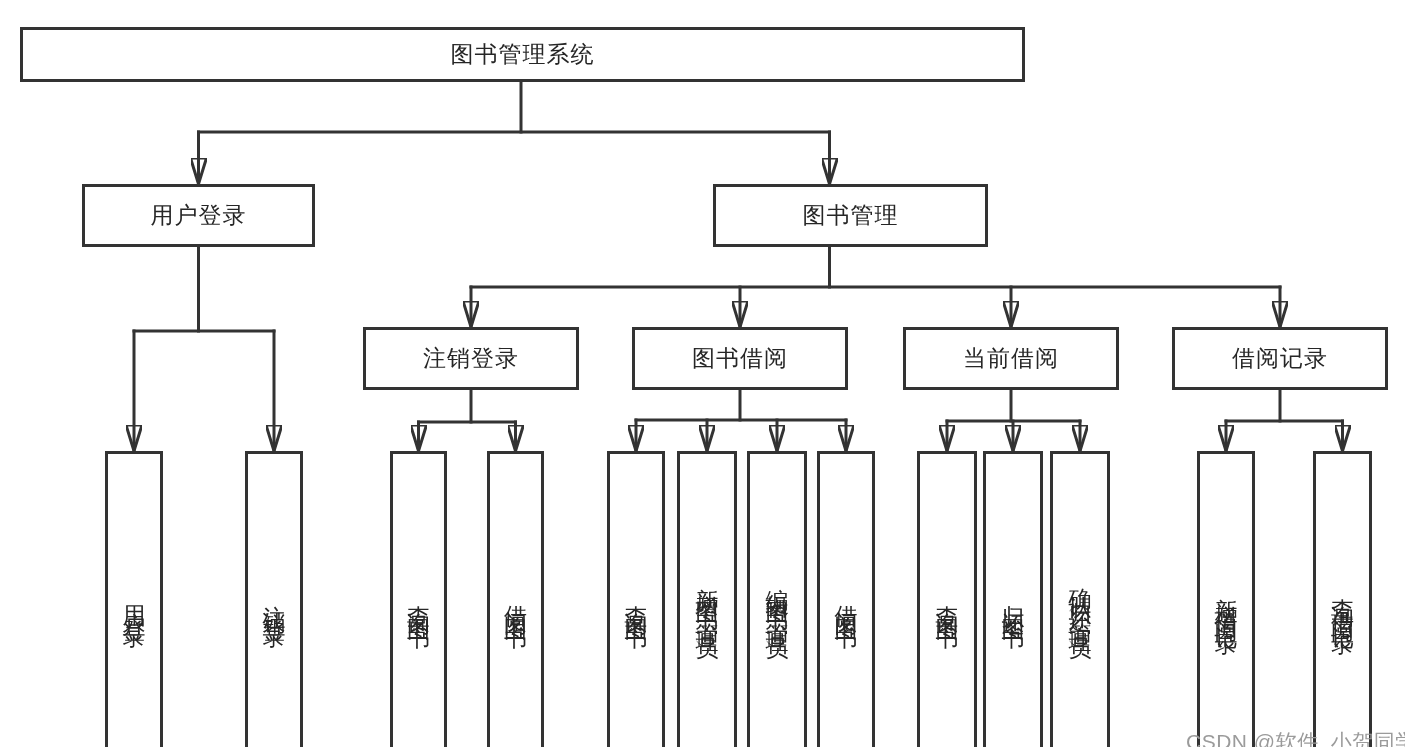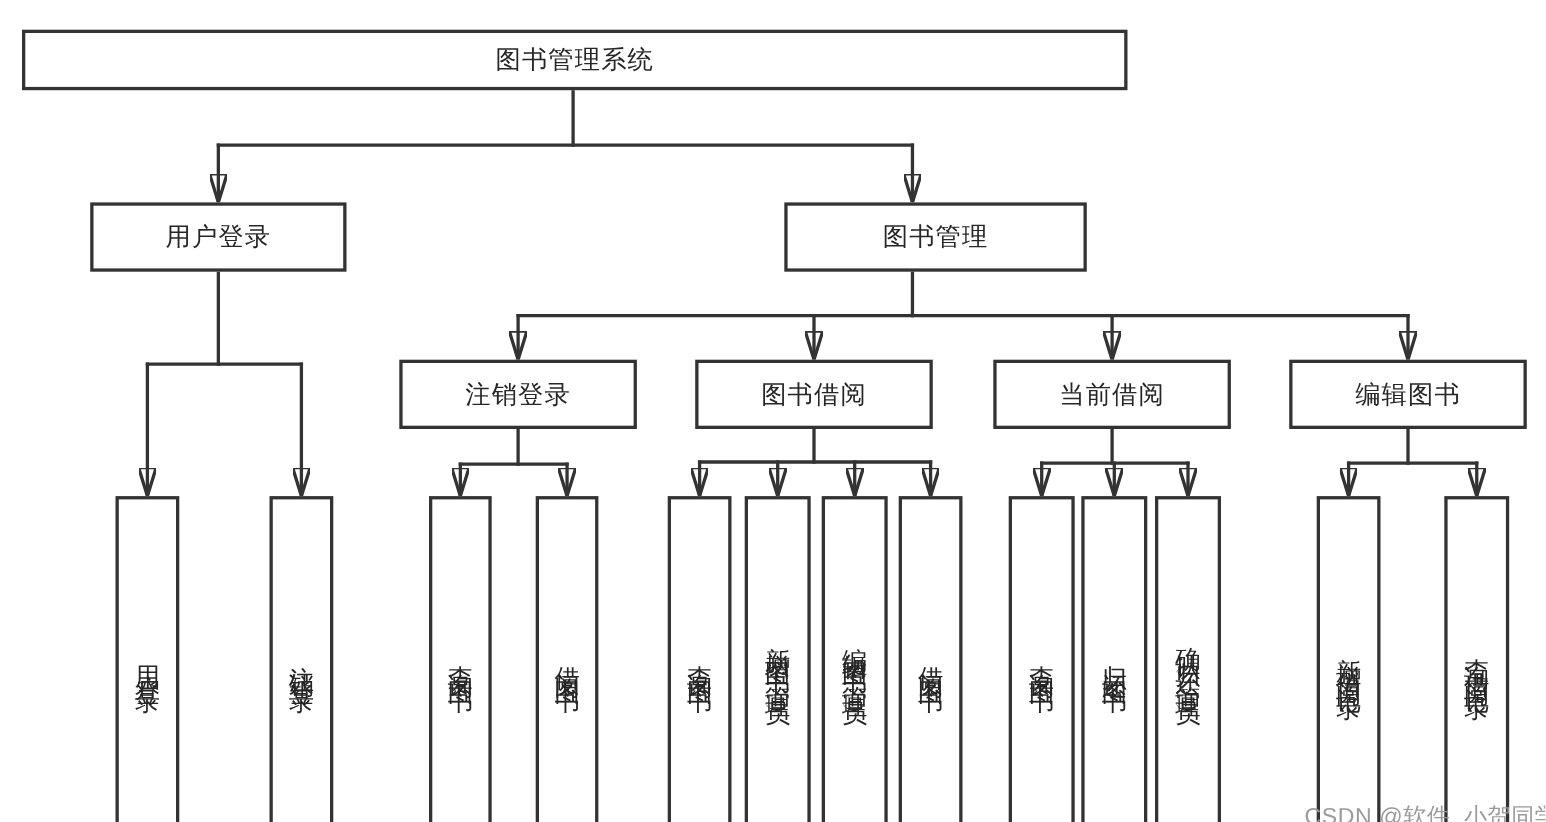"编辑图书" span.label { text: 编辑图书 -> 借阅记录 }
